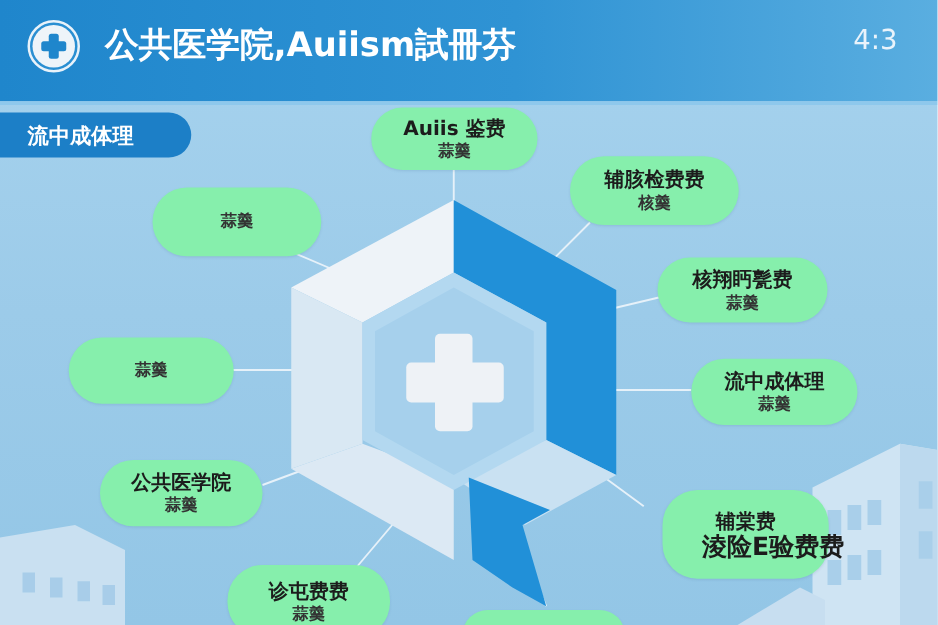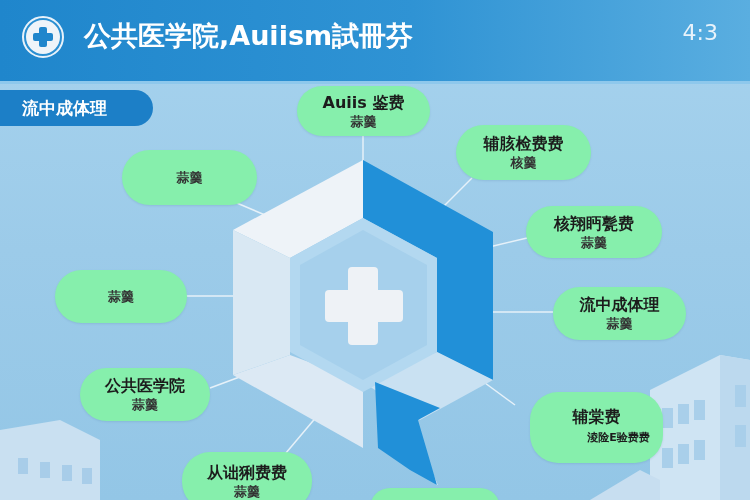"淩险E验费费" .bubble.big .l2 { font-size: 11px -> 20px }
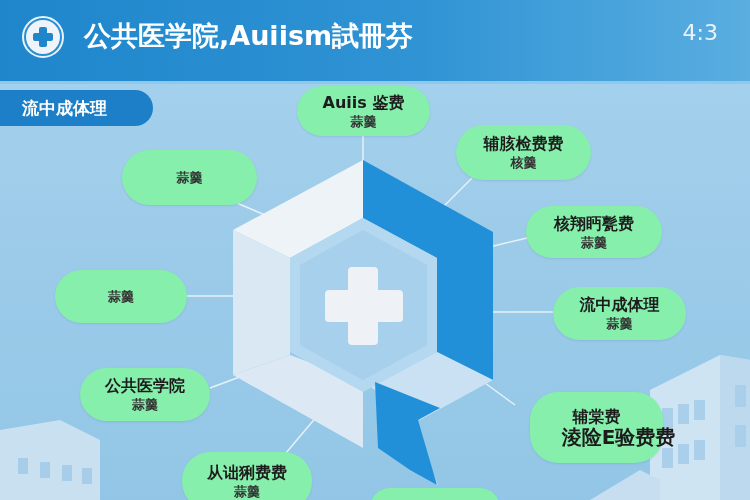"从诎猁费费" span.l1 { text: 从诎猁 -> 诊屯 }
